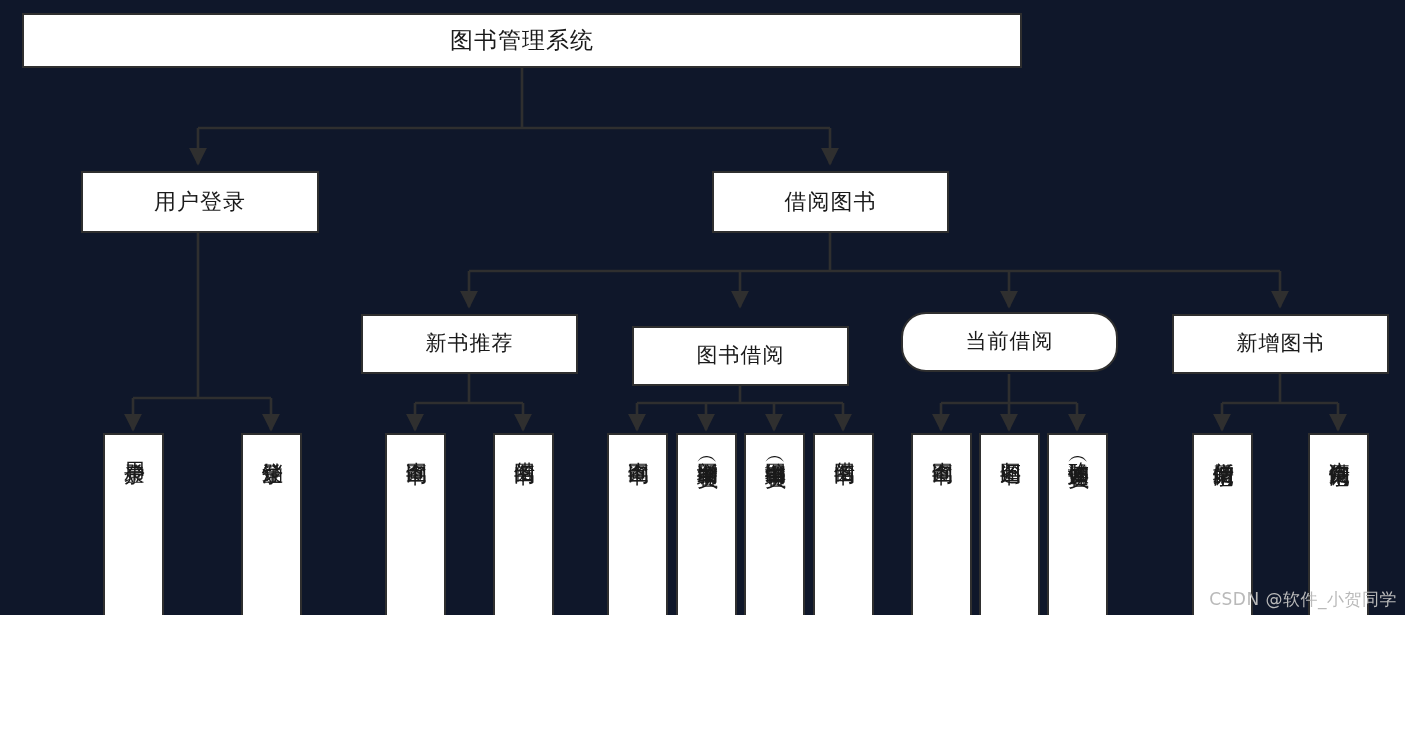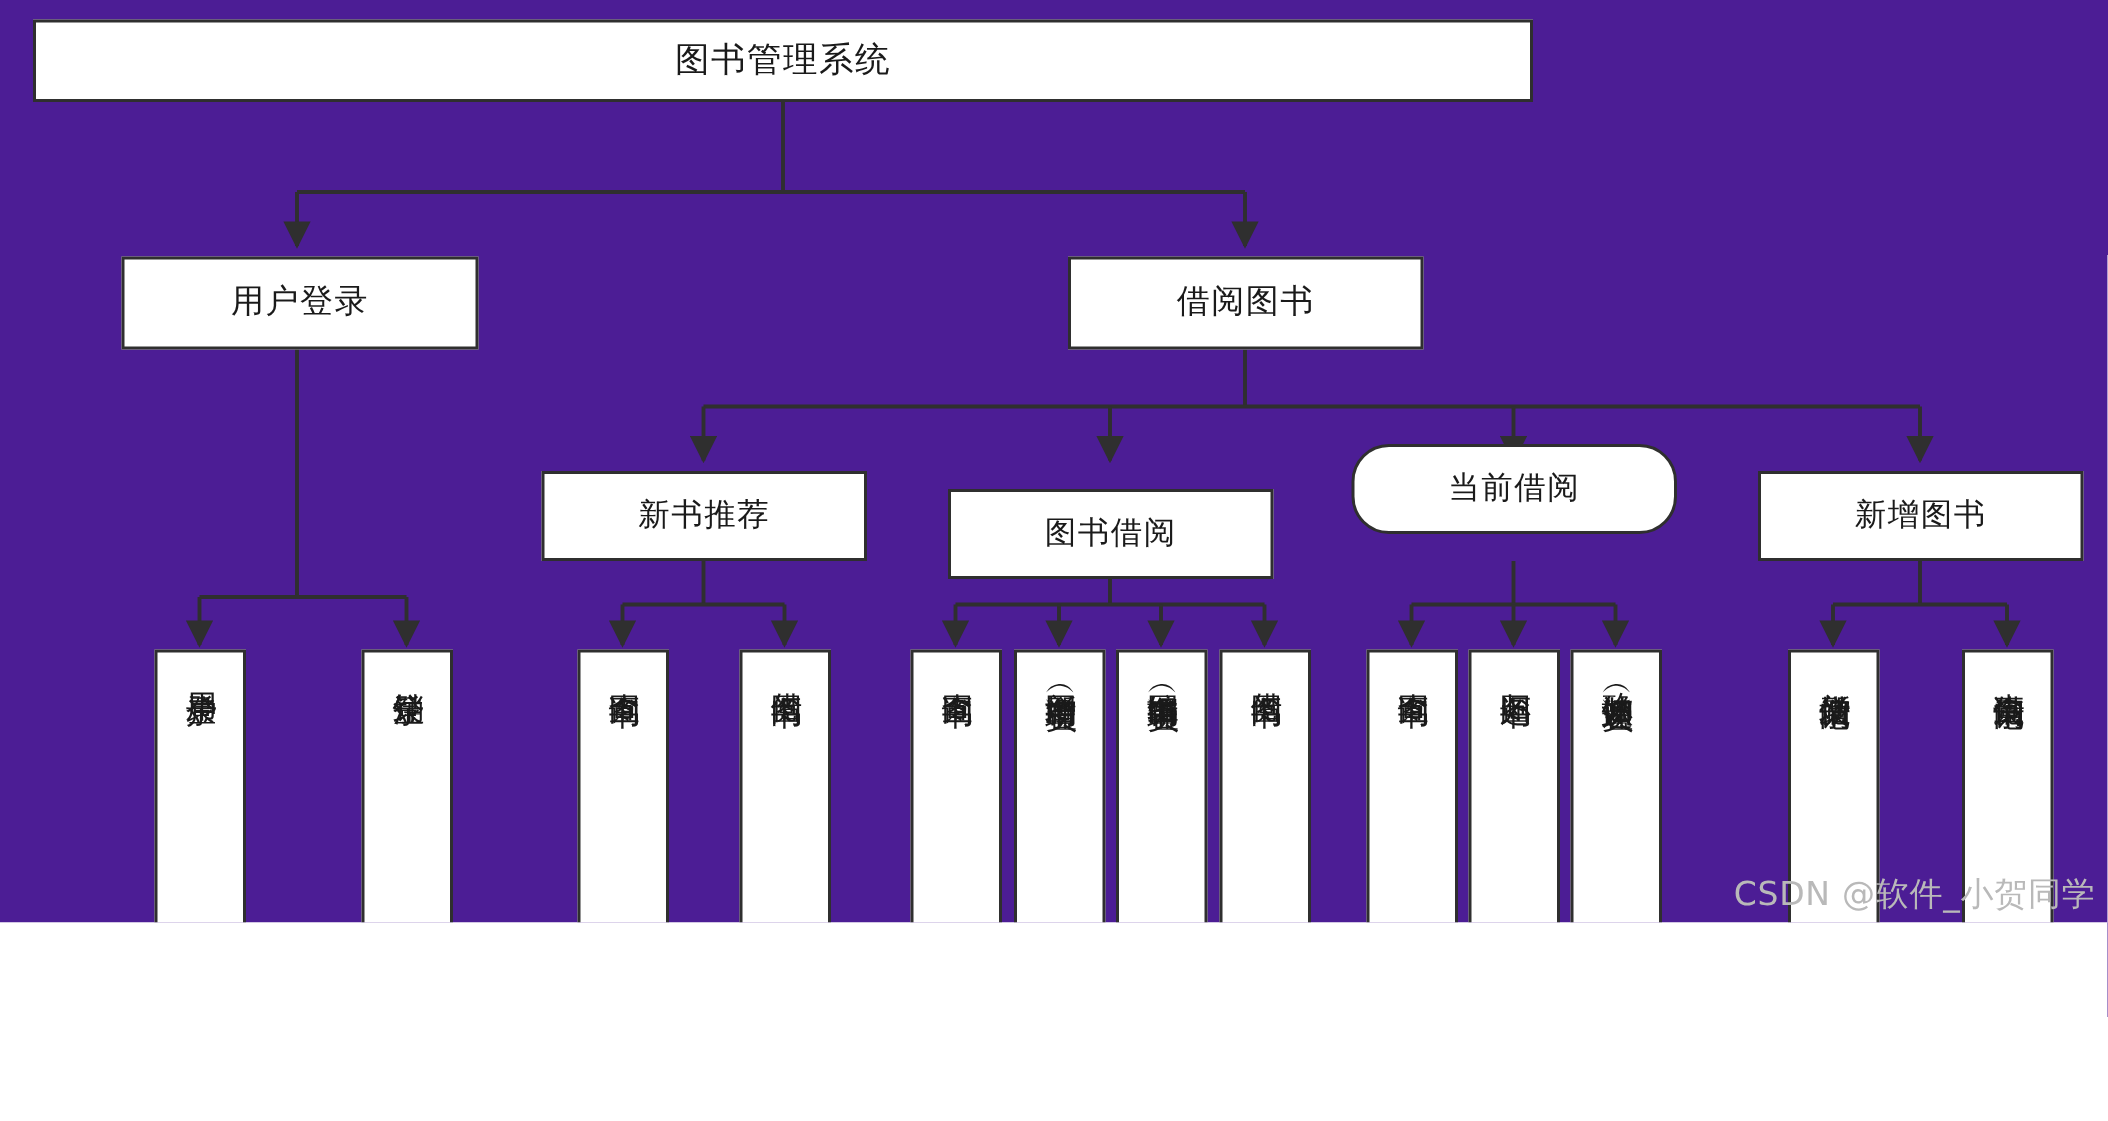"图书管理系统" #diagram-root { background: #4c1d95 -> #0f172a }
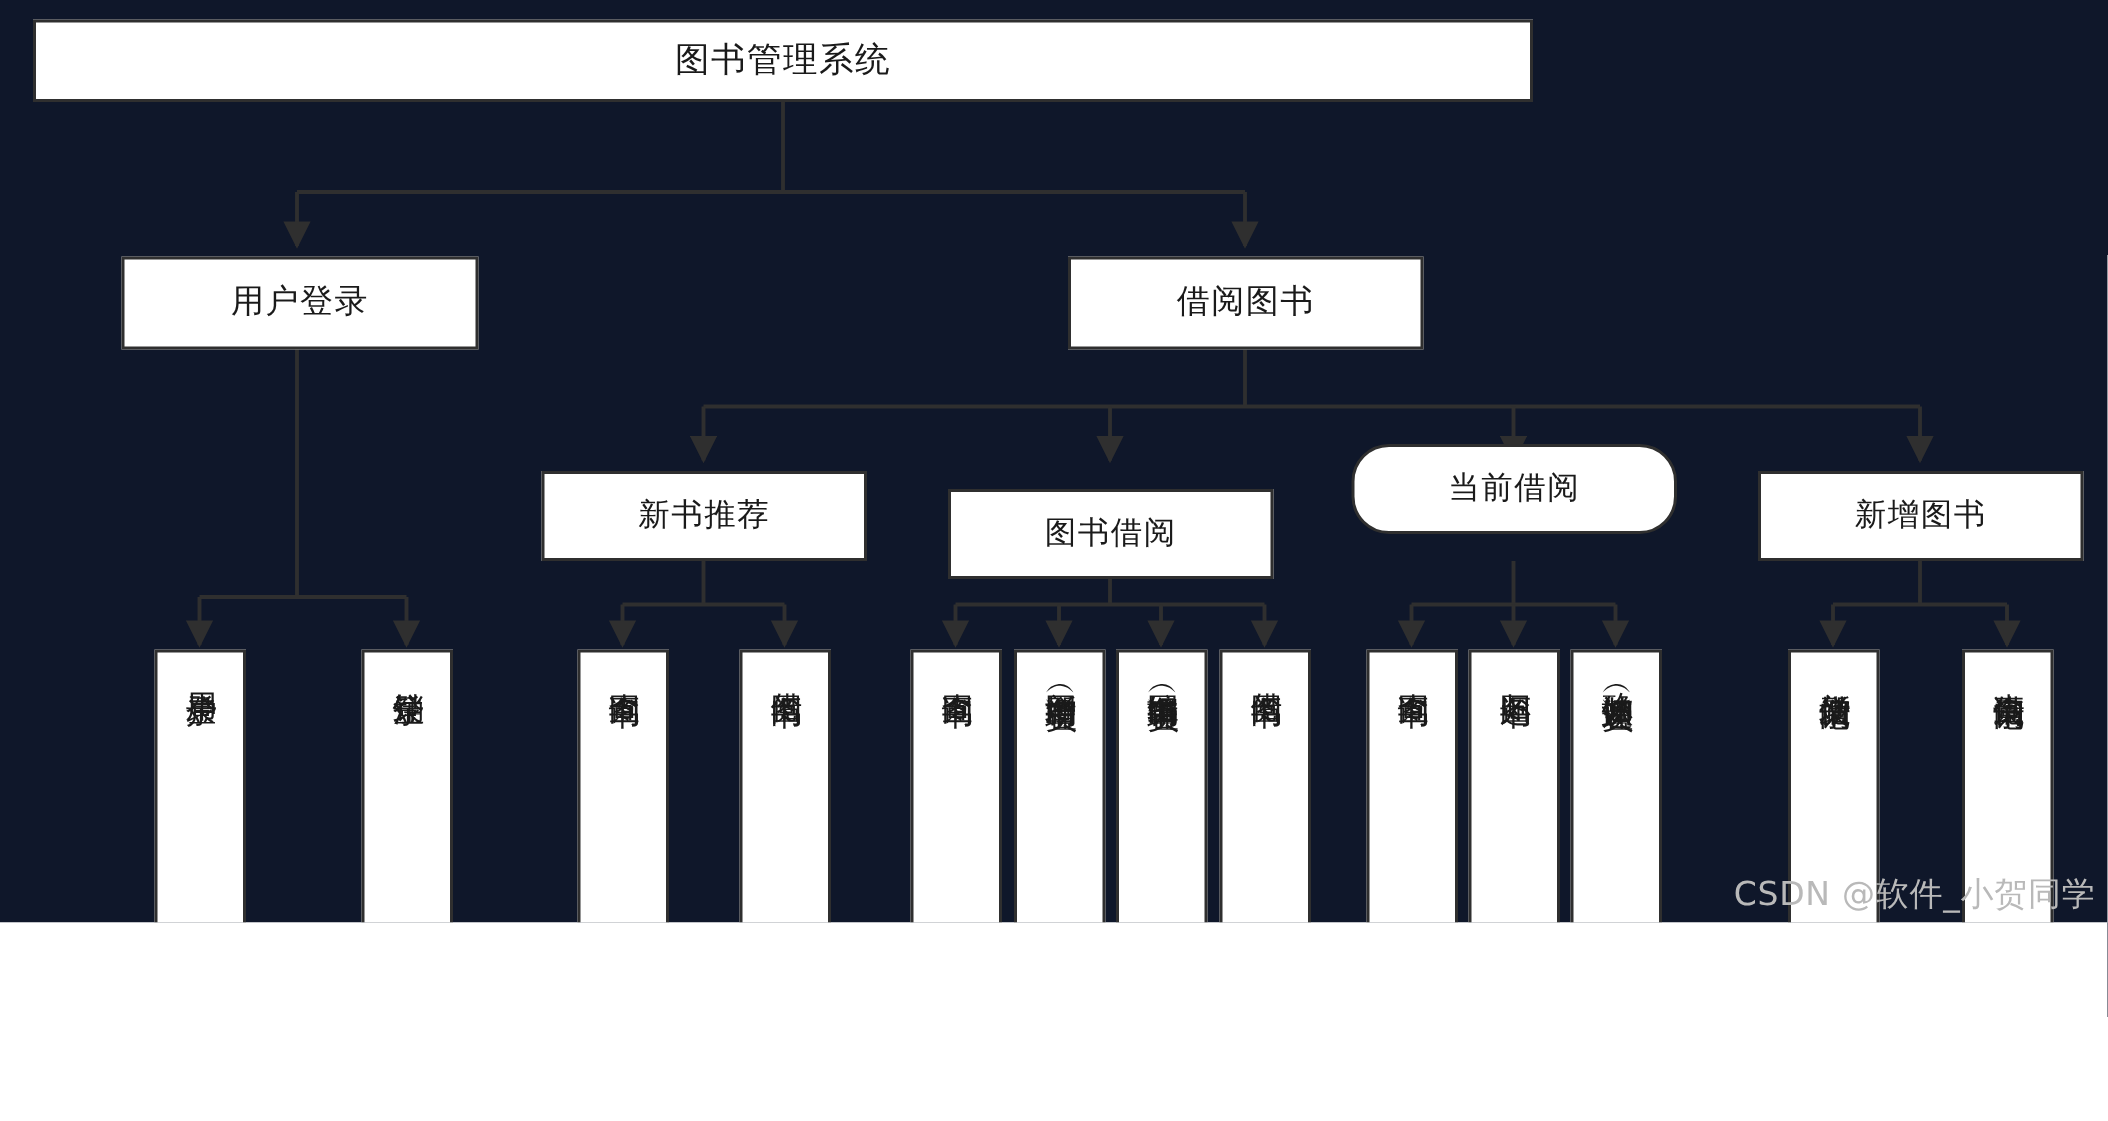"当前借阅" div.node { top: 296px -> 312px }
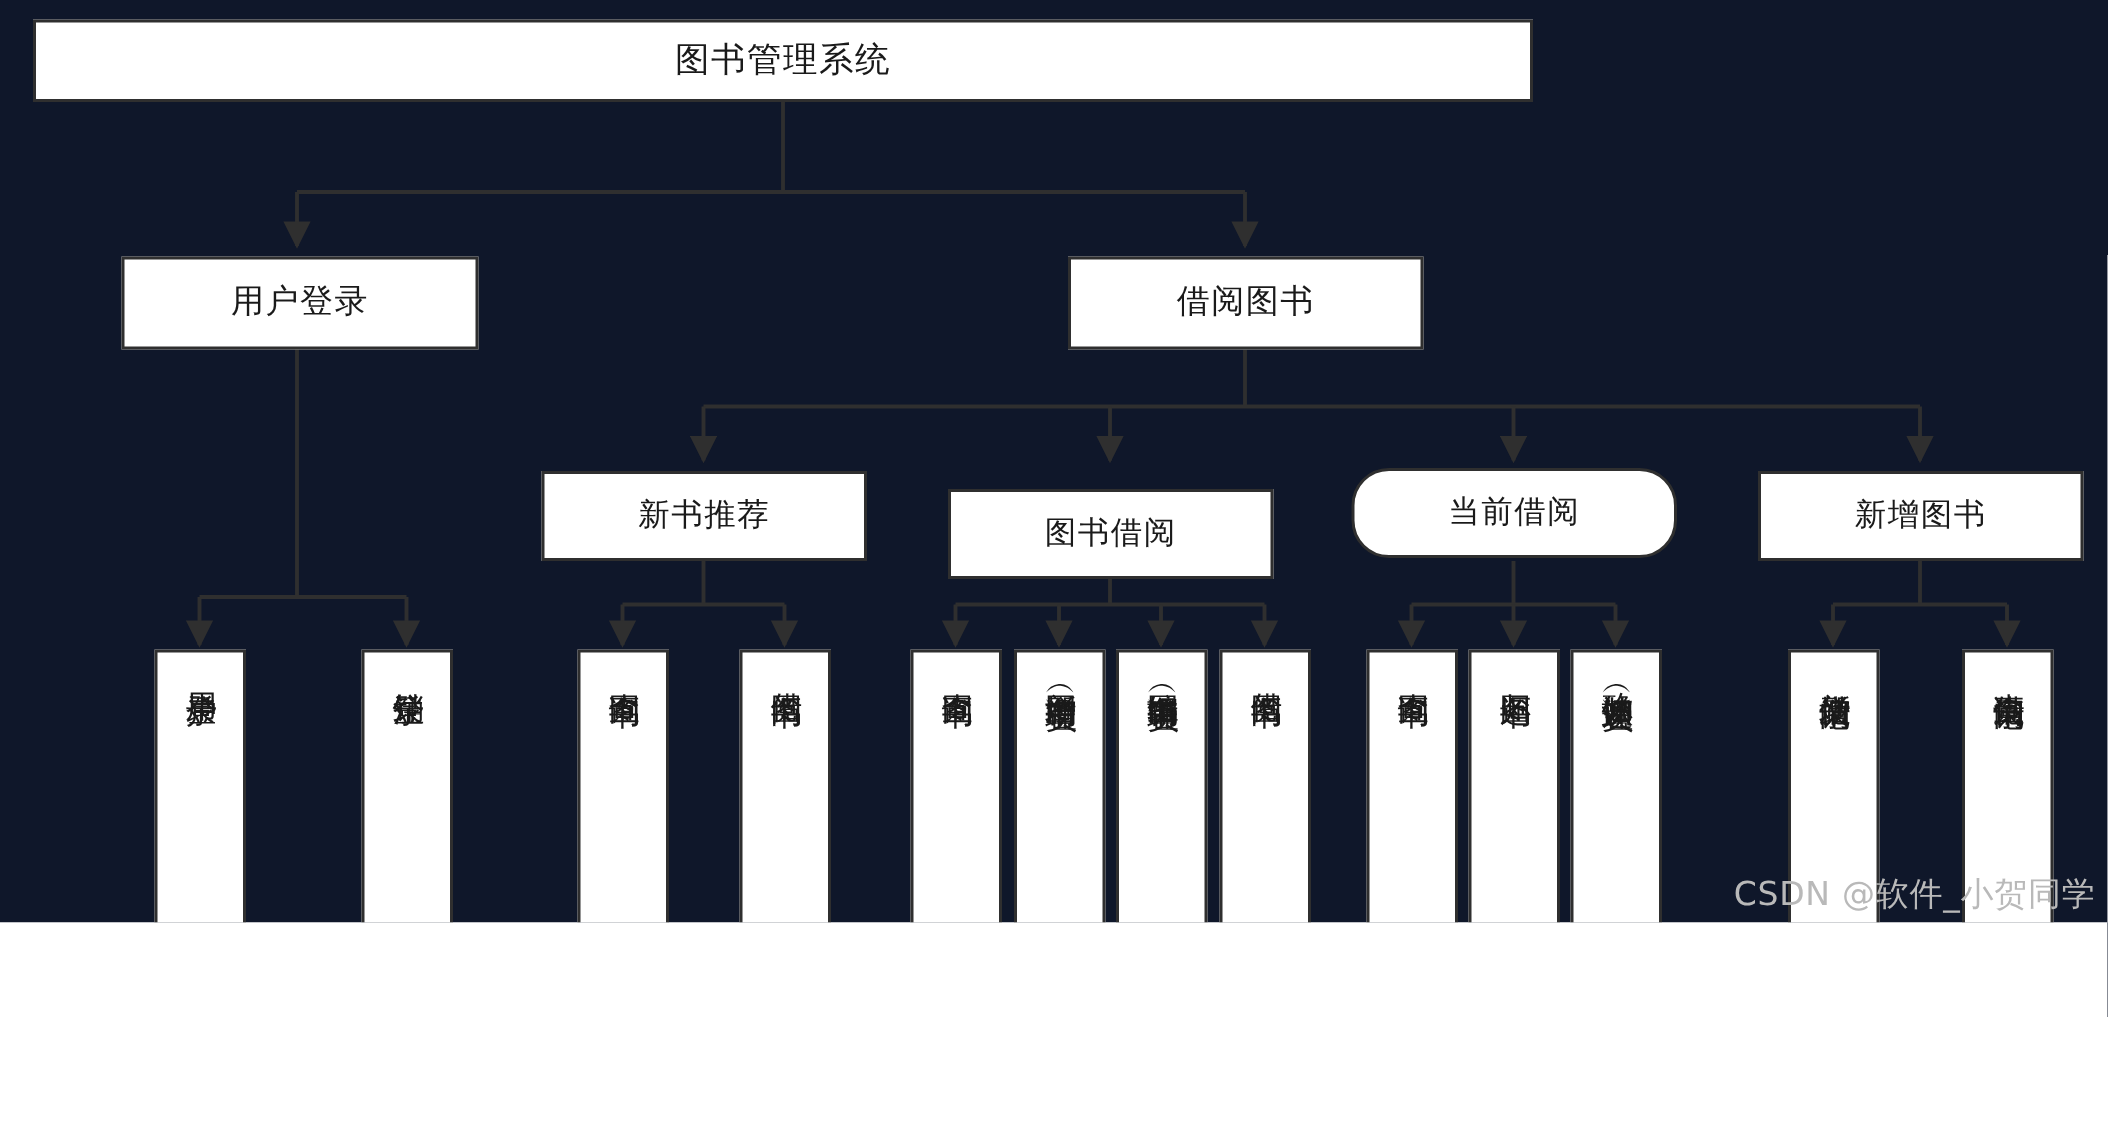"CSDN @软件_小贺同学" #watermark { font-size: 22px -> 17px }
